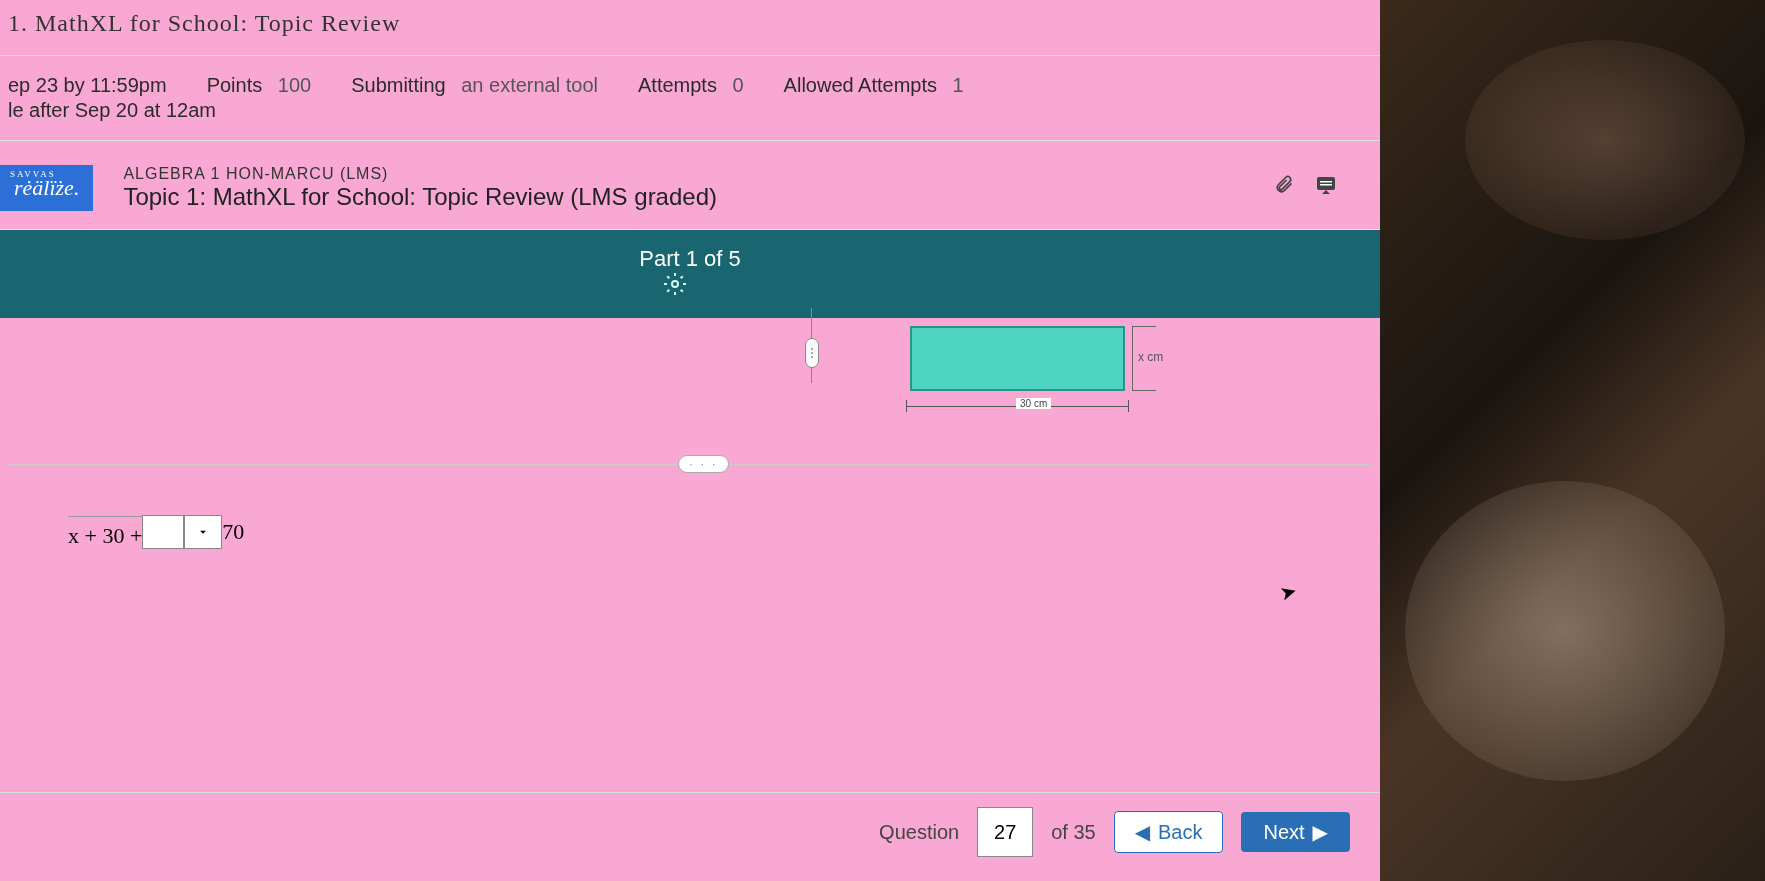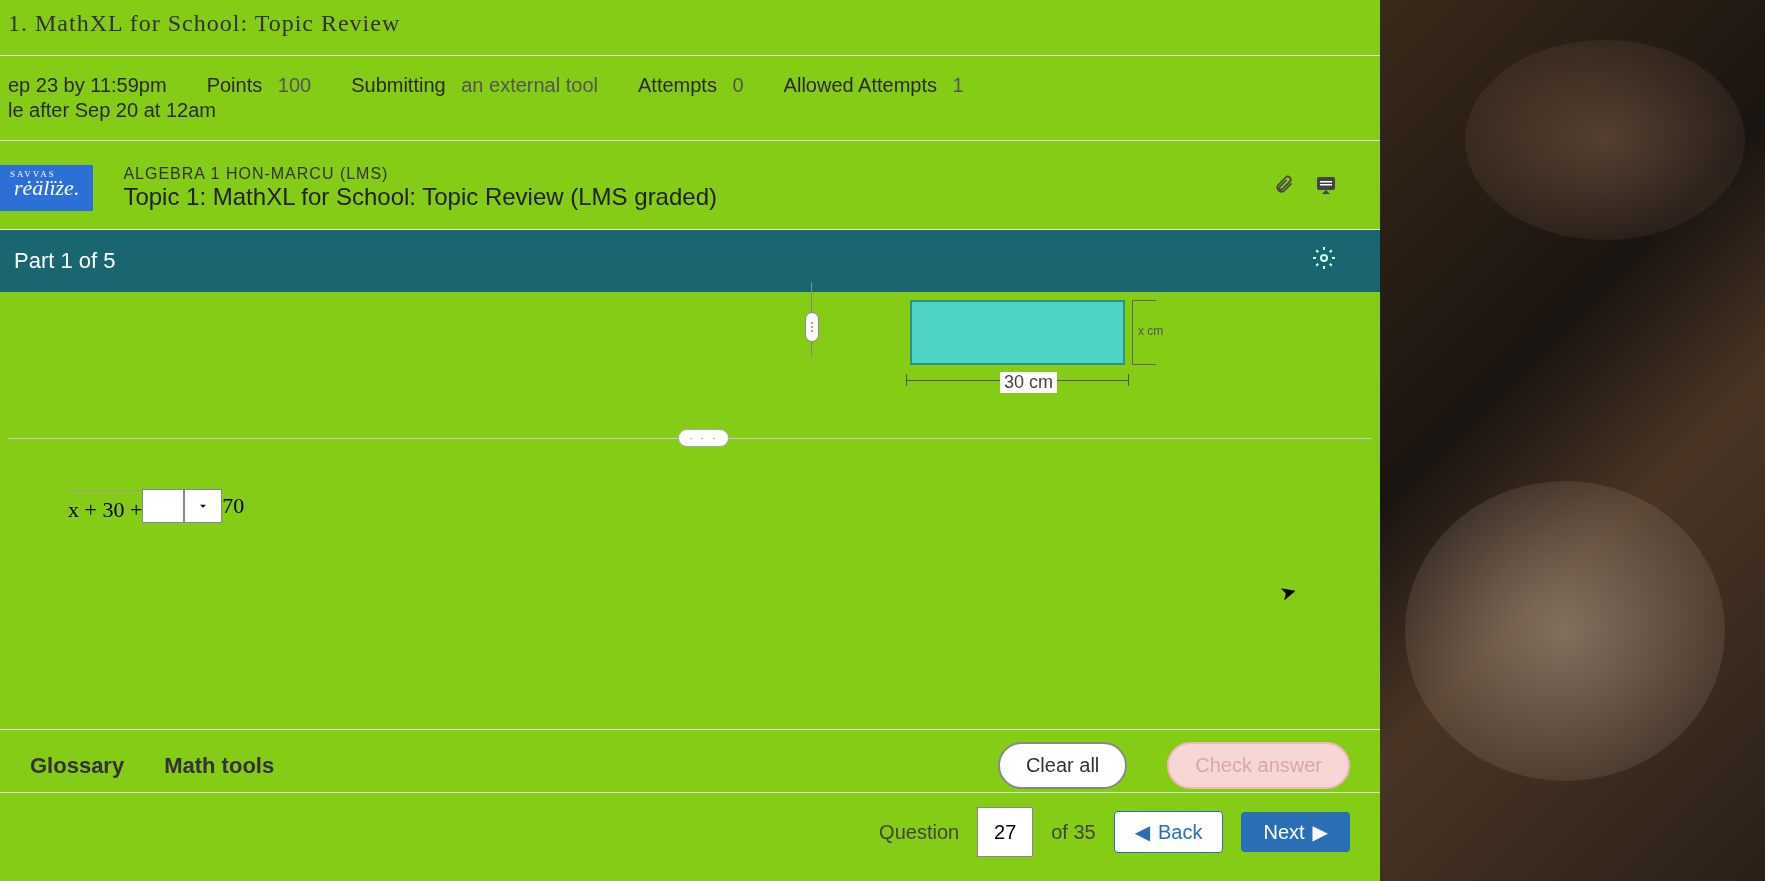"1. MathXL for School: Topic" .main-area { background: #84cc16 -> #f9a8d4 }
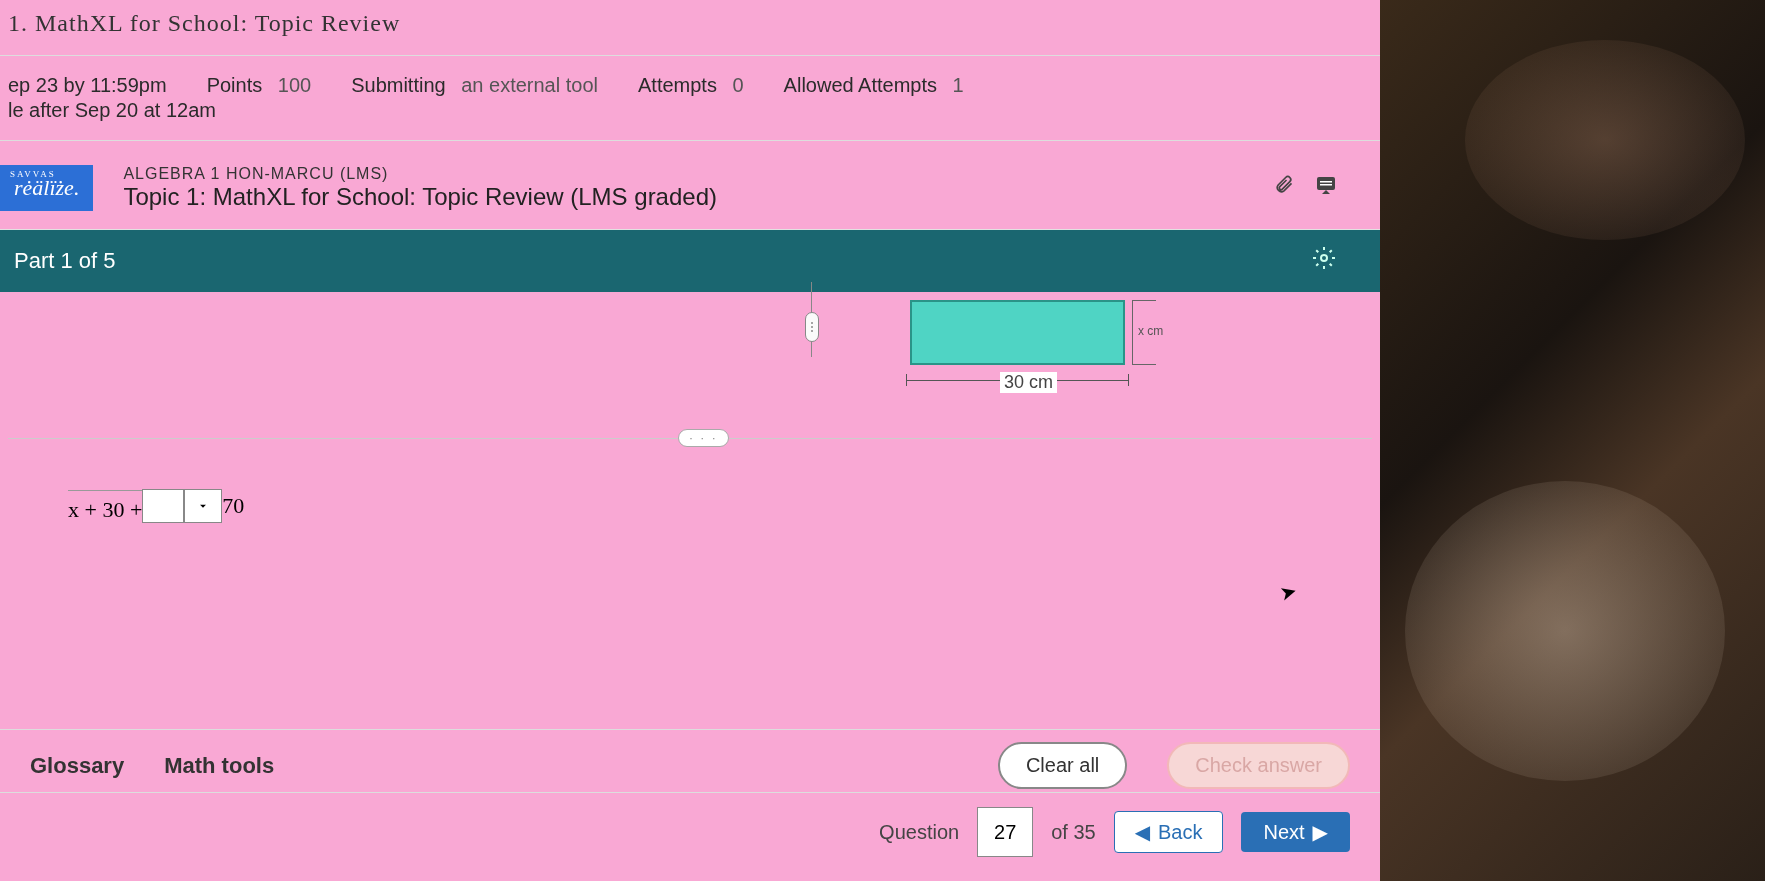"Part 1 of 5" .part-bar { flex-direction: none -> column }
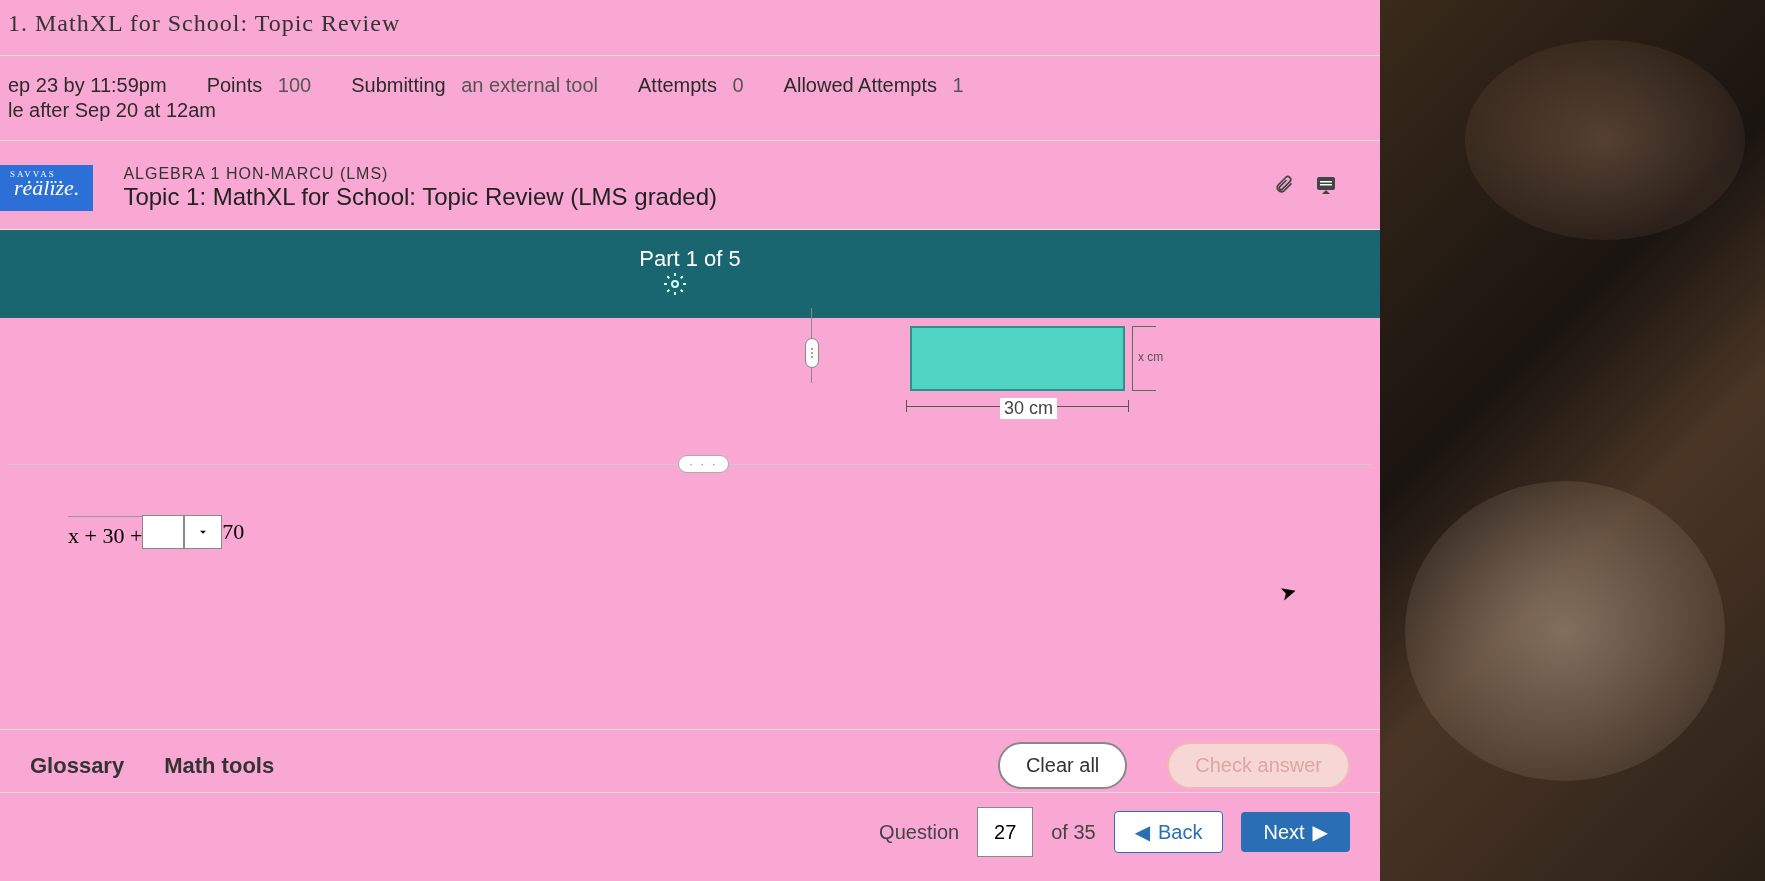"30 cm" .dim-w-label { font-size: 18px -> 10px; left: 90px -> 106px }
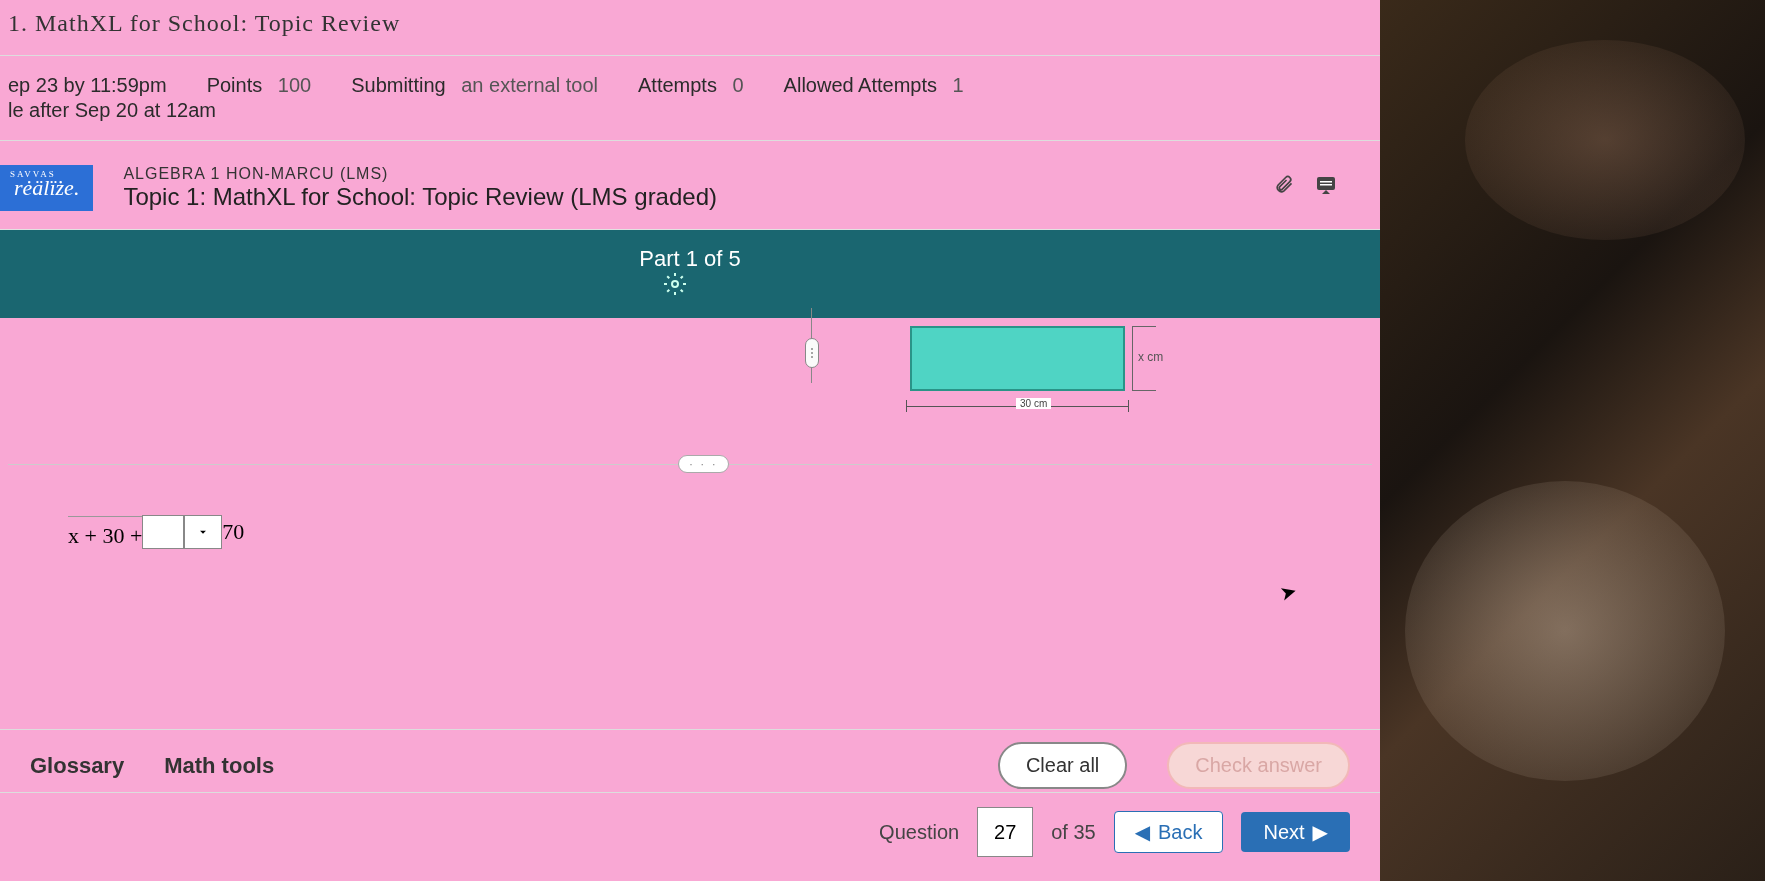"Glossary" div.bottom-tools { html: <div> <span>Glossary</span> <span>Math tools</span> <span></span> <button>Clear all</button> <button>Check answer</button> </div> -> none }
